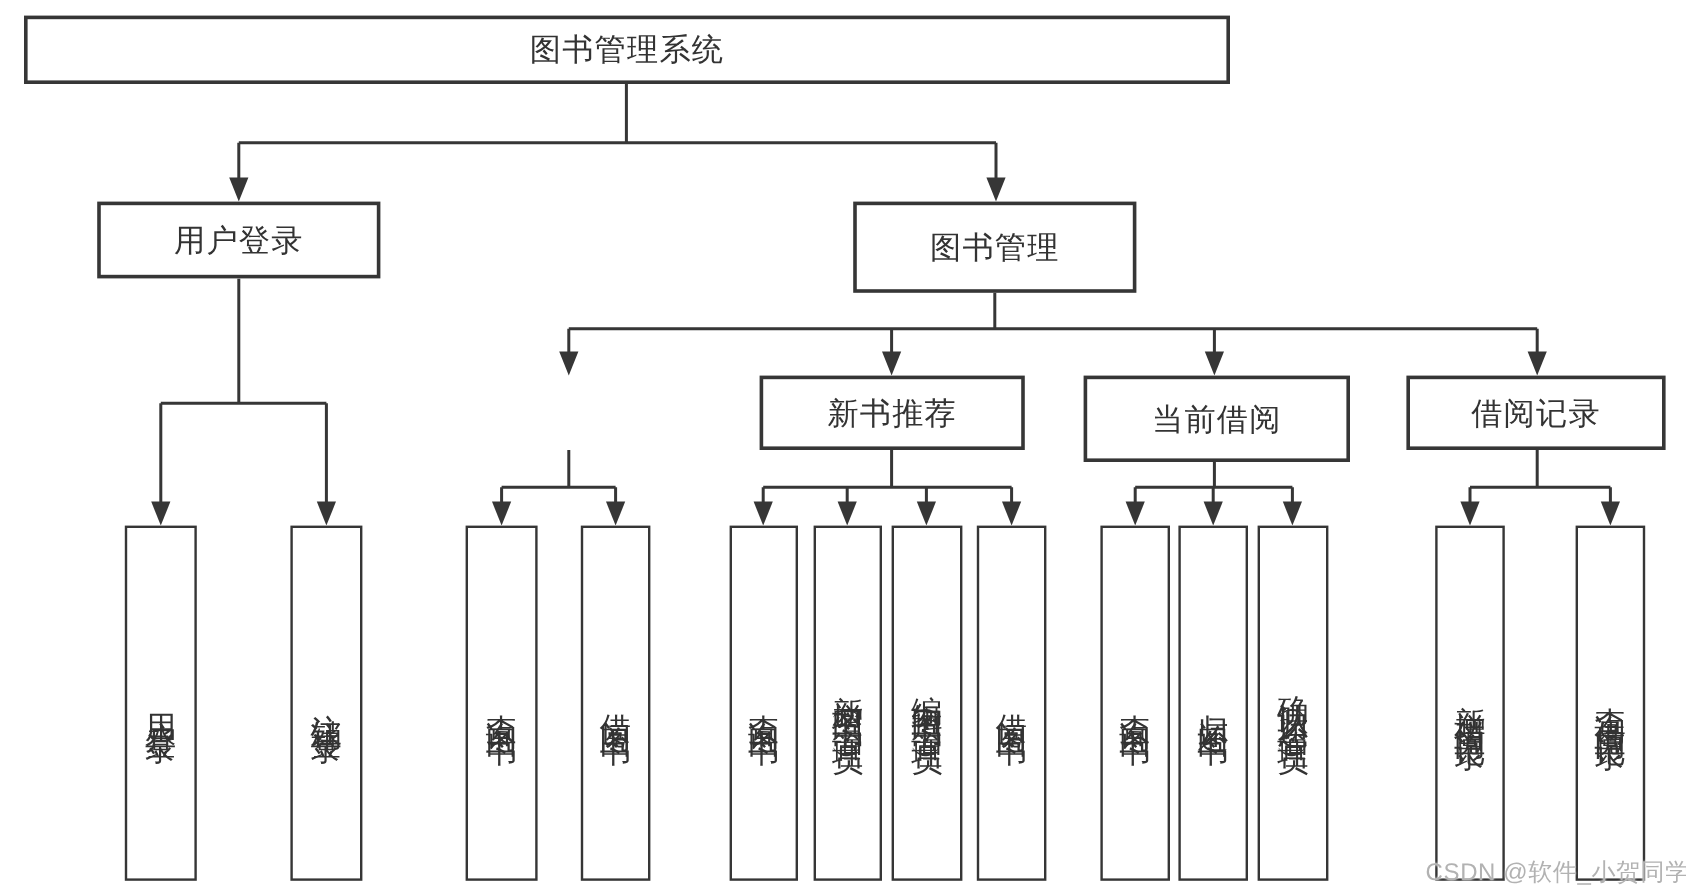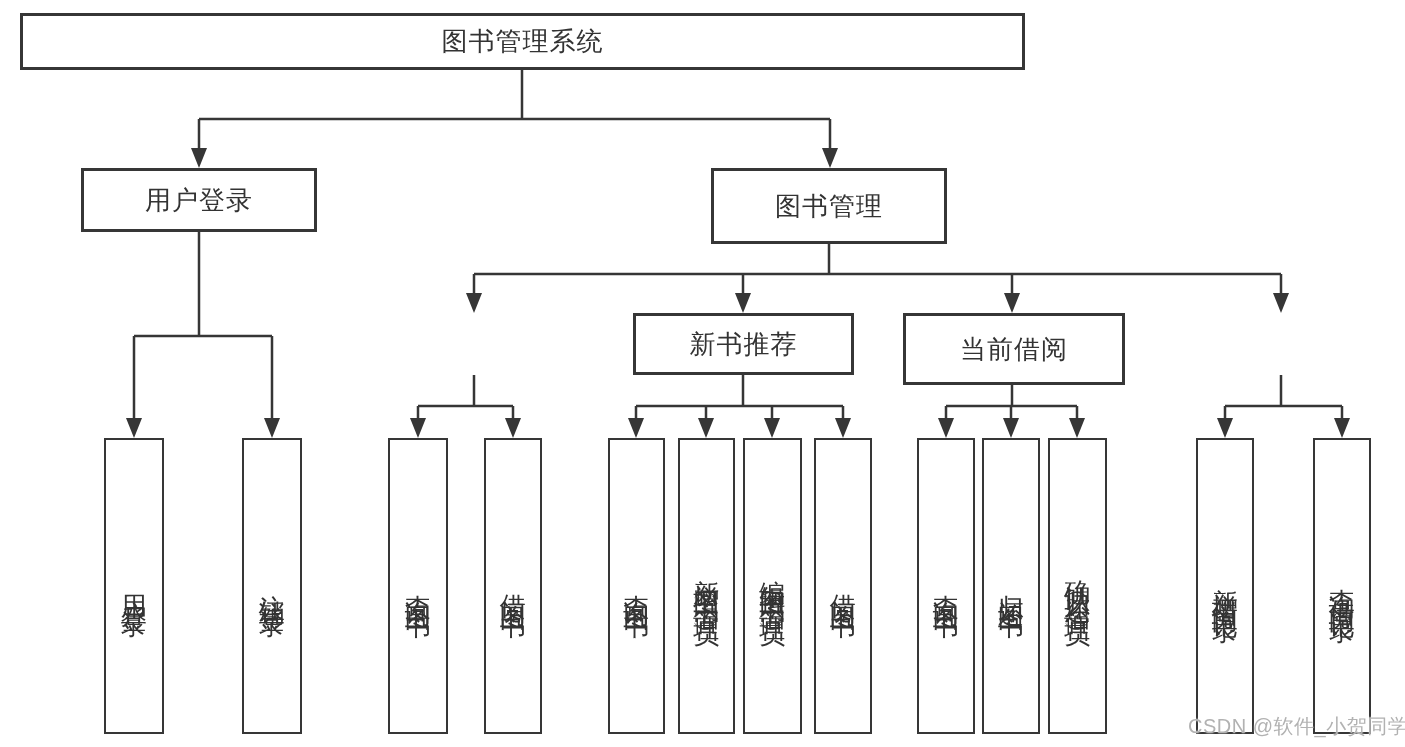"借阅记录" div.box { html: none -> <div> <span>借阅记录</span> </div> }
